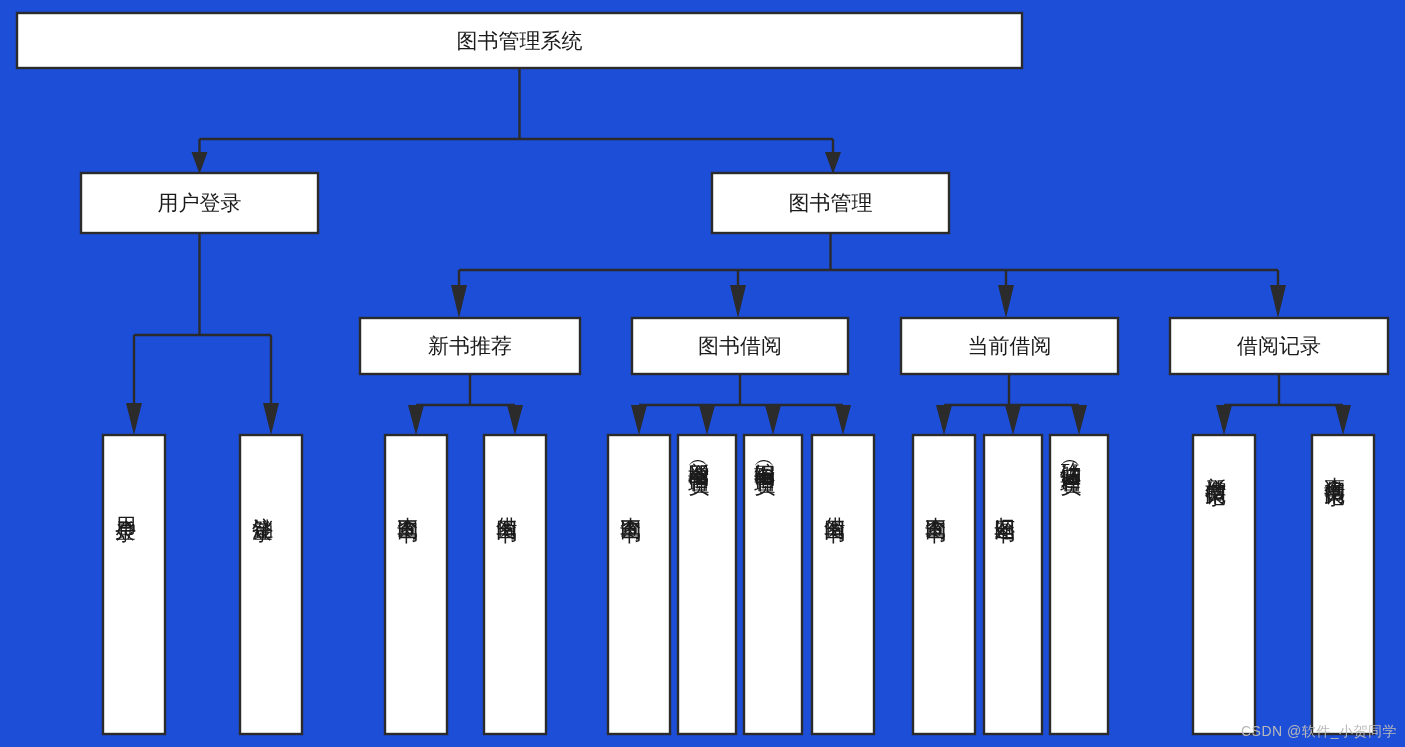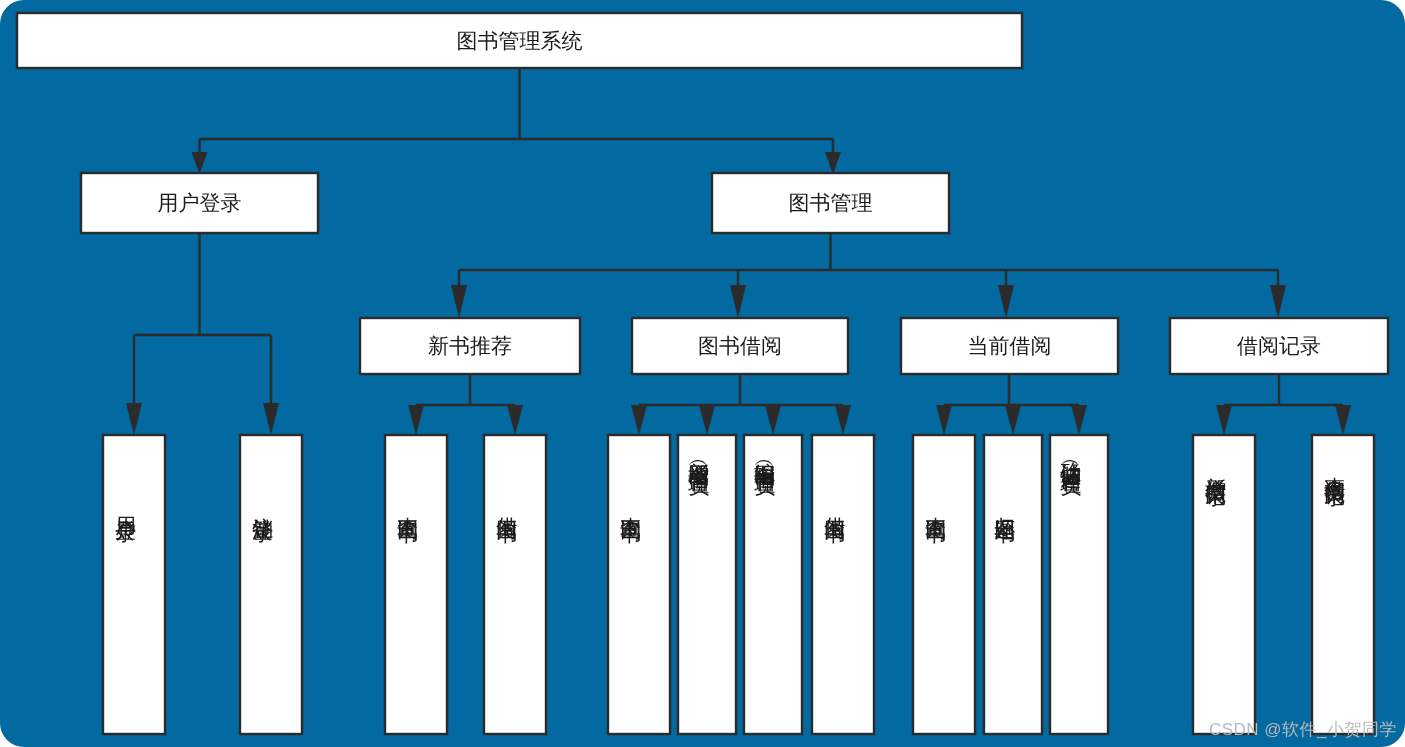"图书管理系统" #diagram-root { background: #0369a1 -> #1d4ed8; border-radius: 24px -> none }
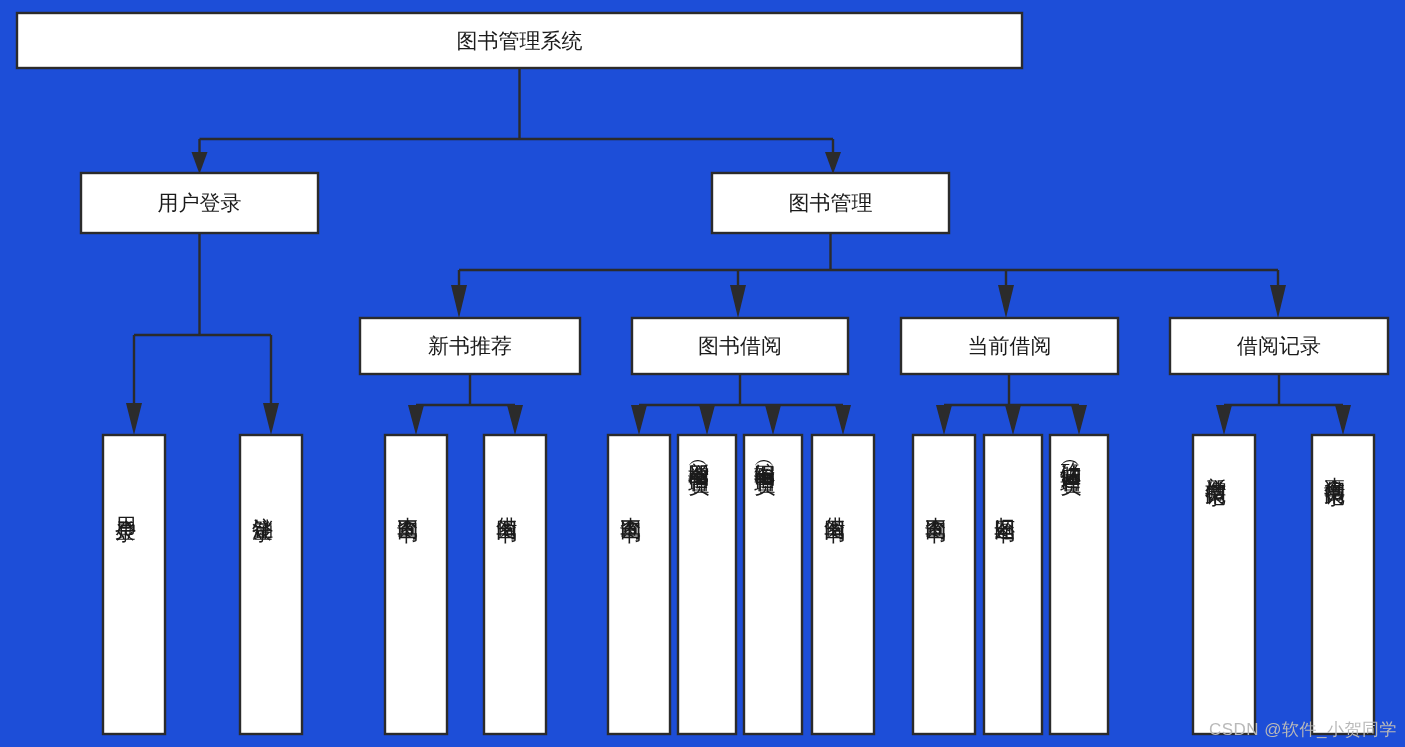"CSDN @软件_小贺同学" .watermark { font-size: 17px -> 14px }
